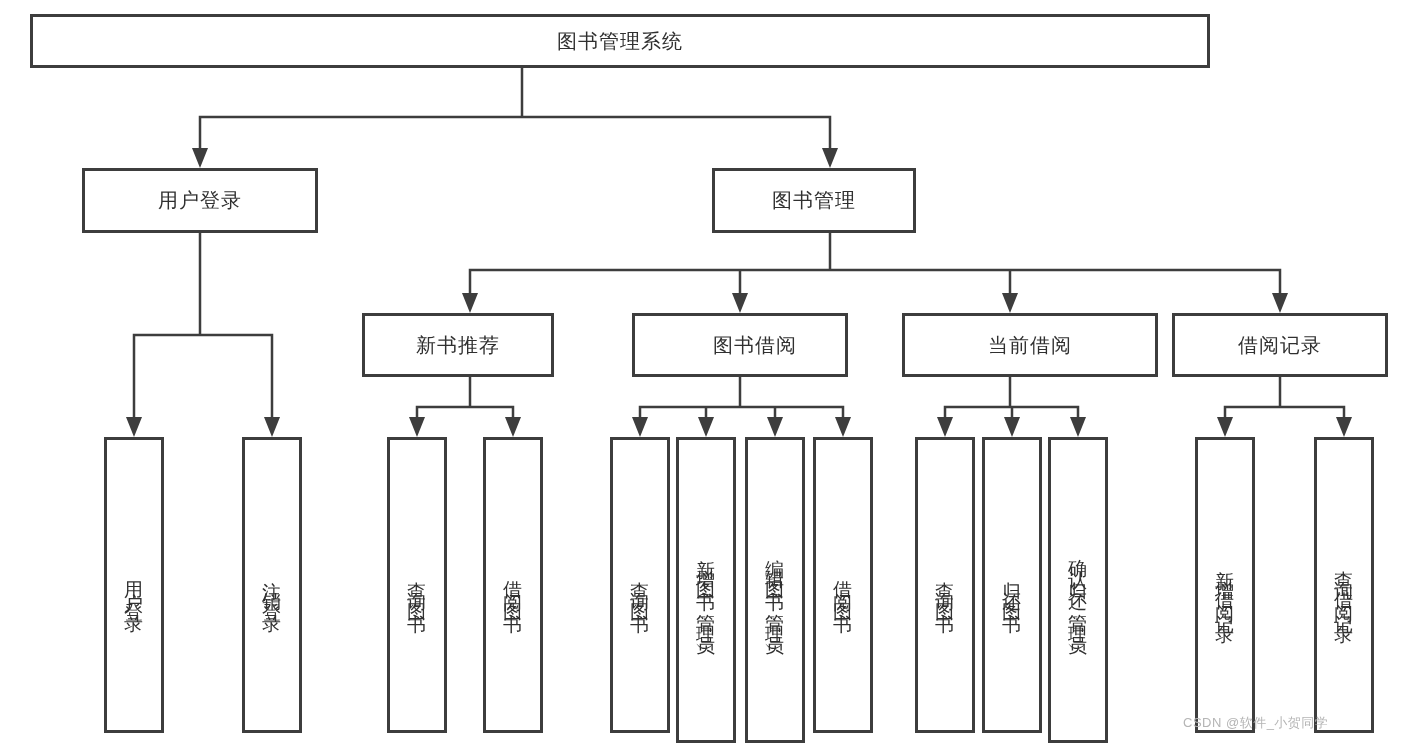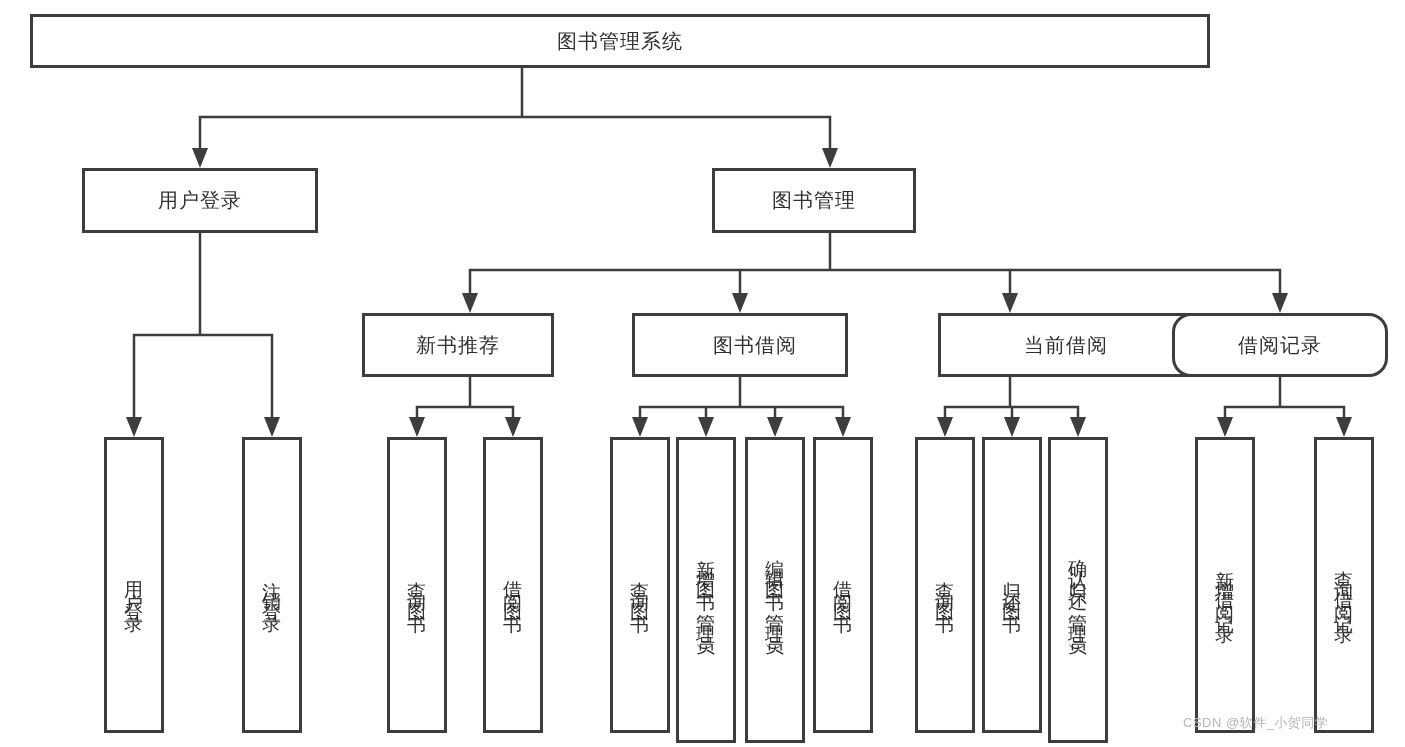"当前借阅" div.node { left: 938px -> 902px }
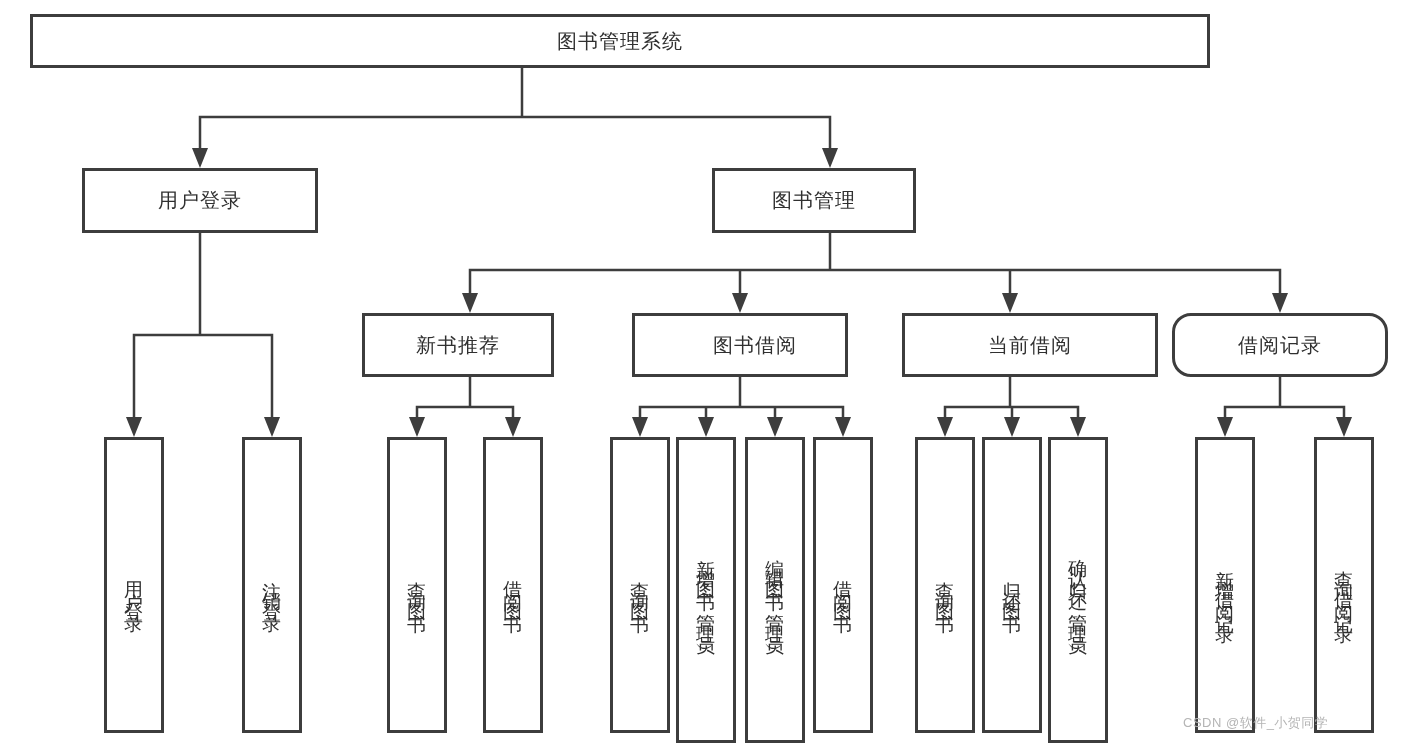"借阅记录" div.node { border-radius: 19px -> none }
